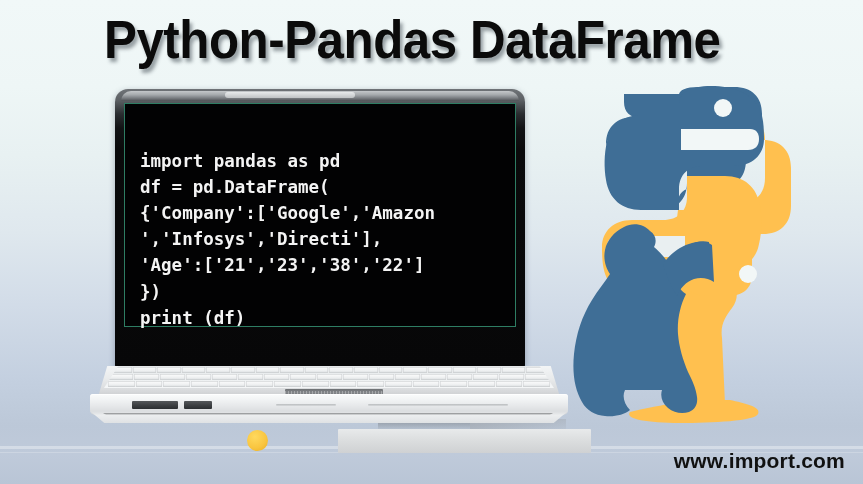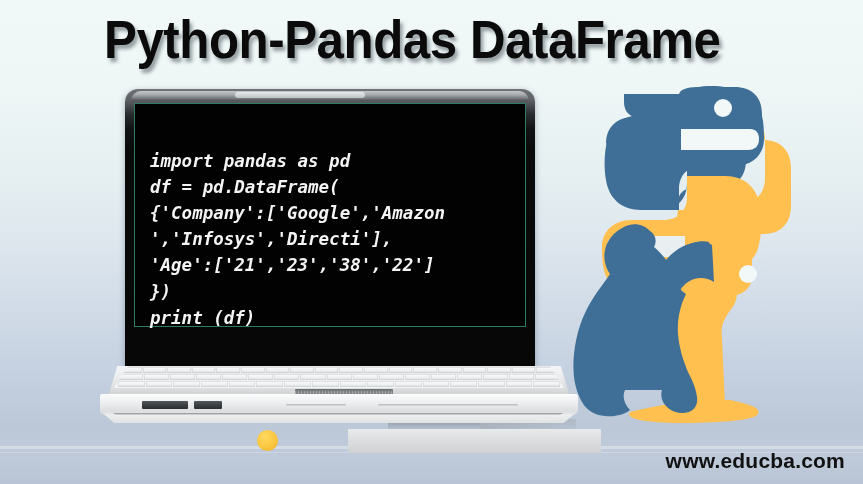"import pandas as pd" #laptop { font-style: italic -> none; left: 12px -> 2px }
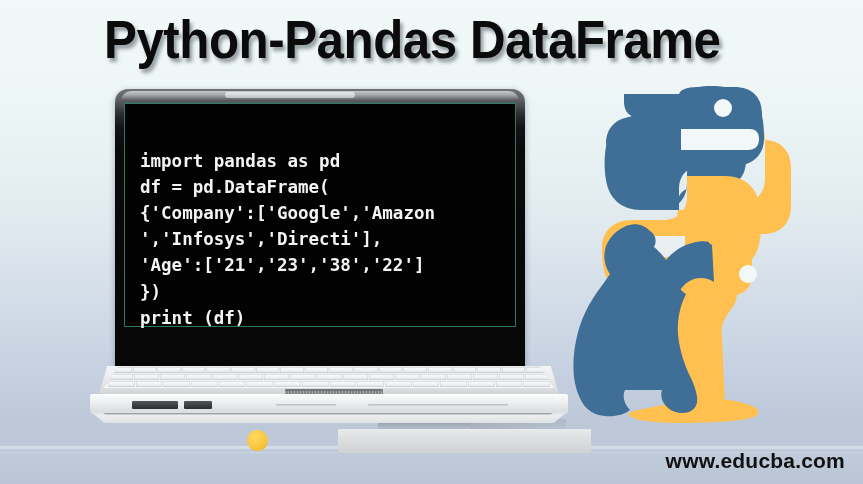"www.educba.com" div { text: www.educba.com -> www.import.com }
